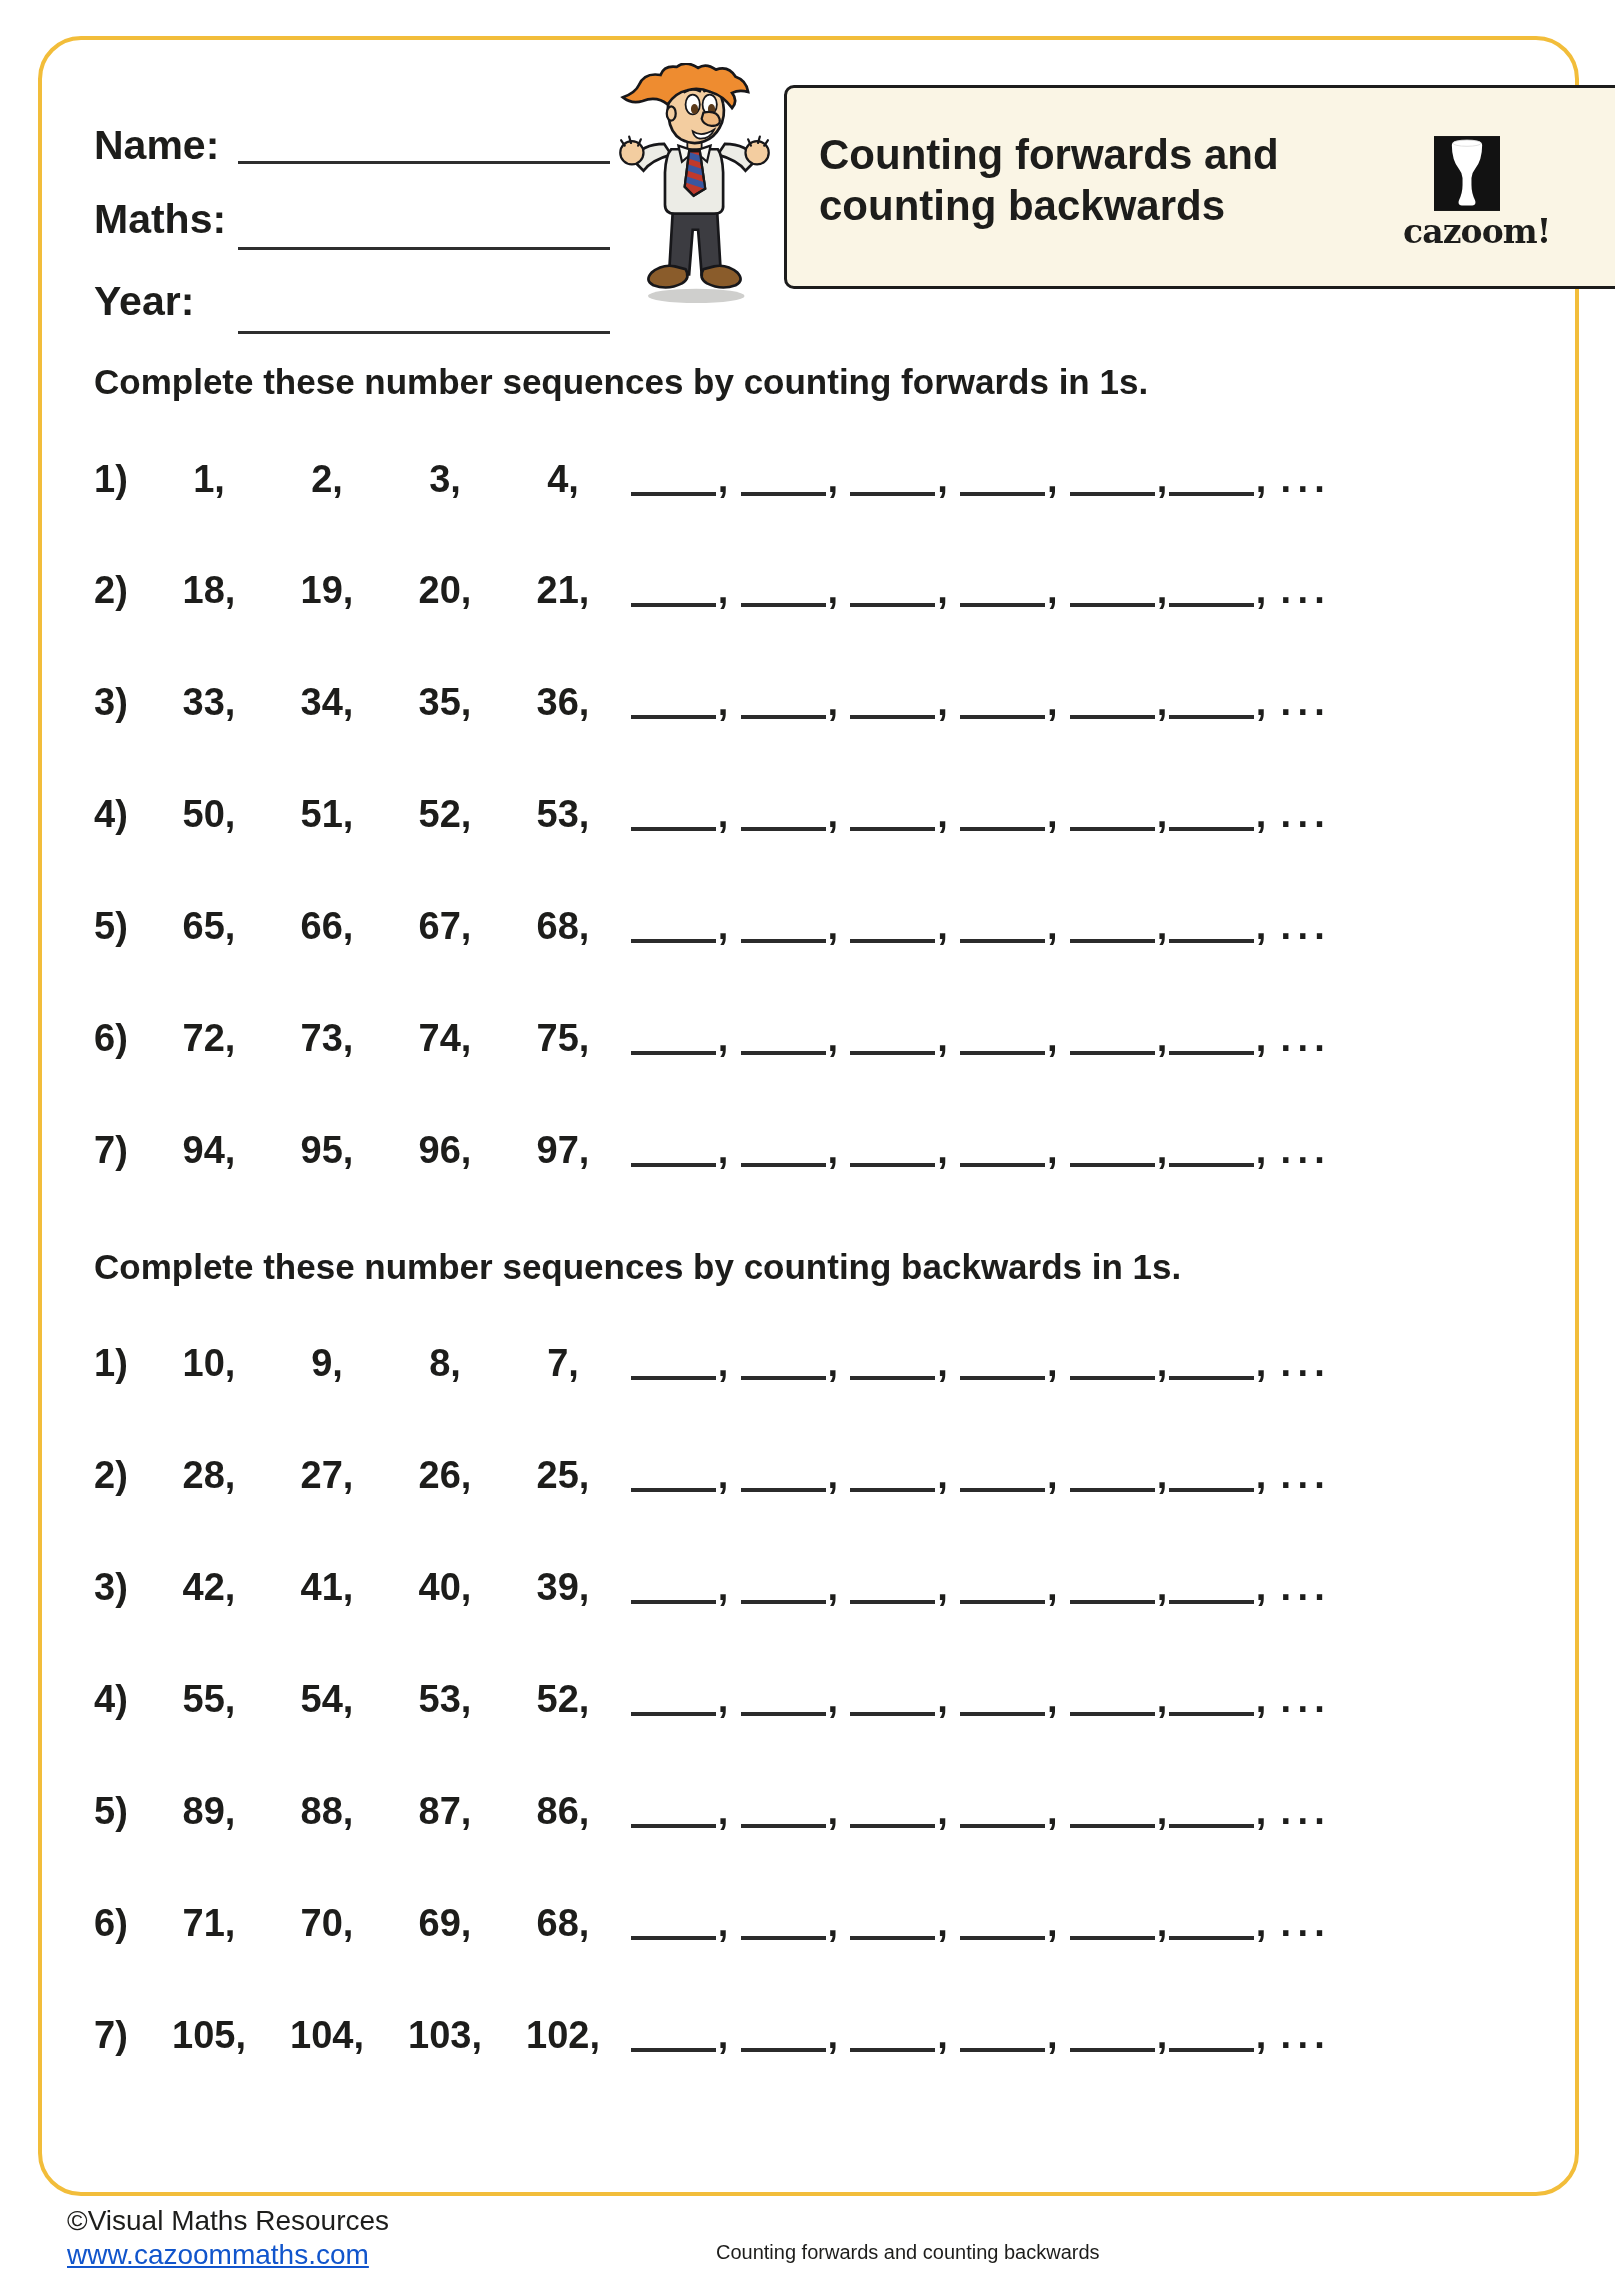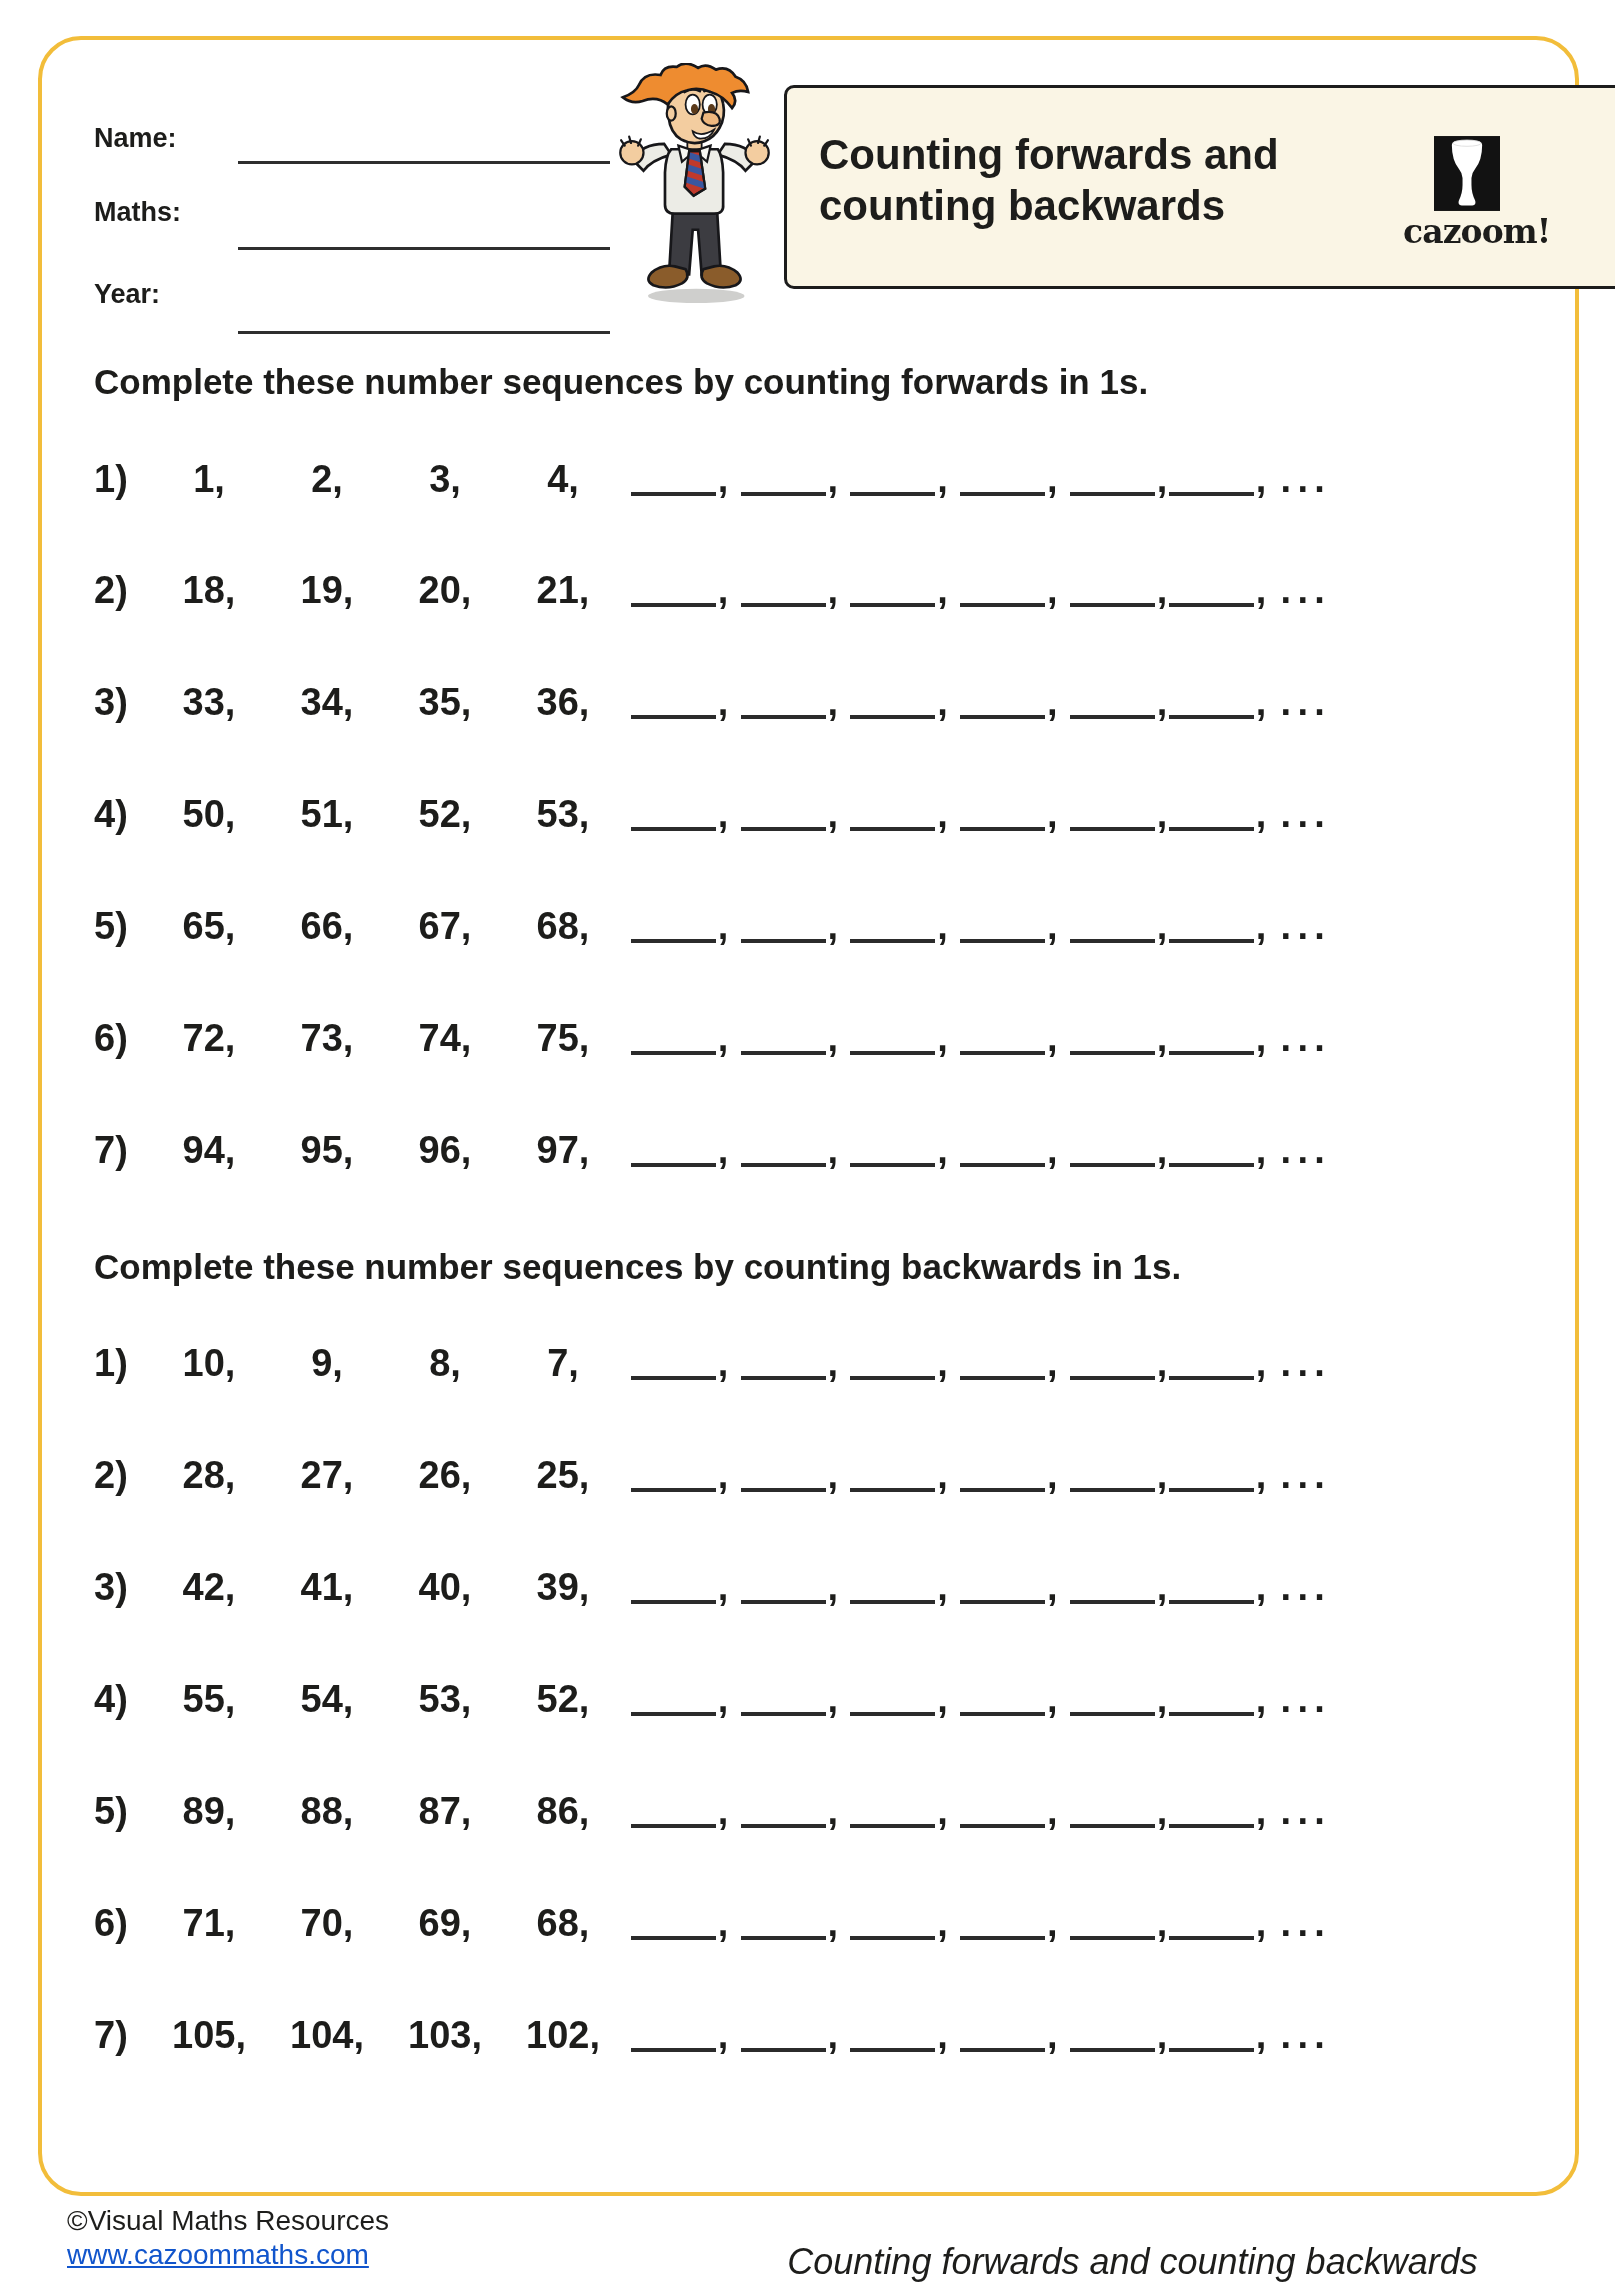"Name:" .field-label { font-size: 27px -> 41px }
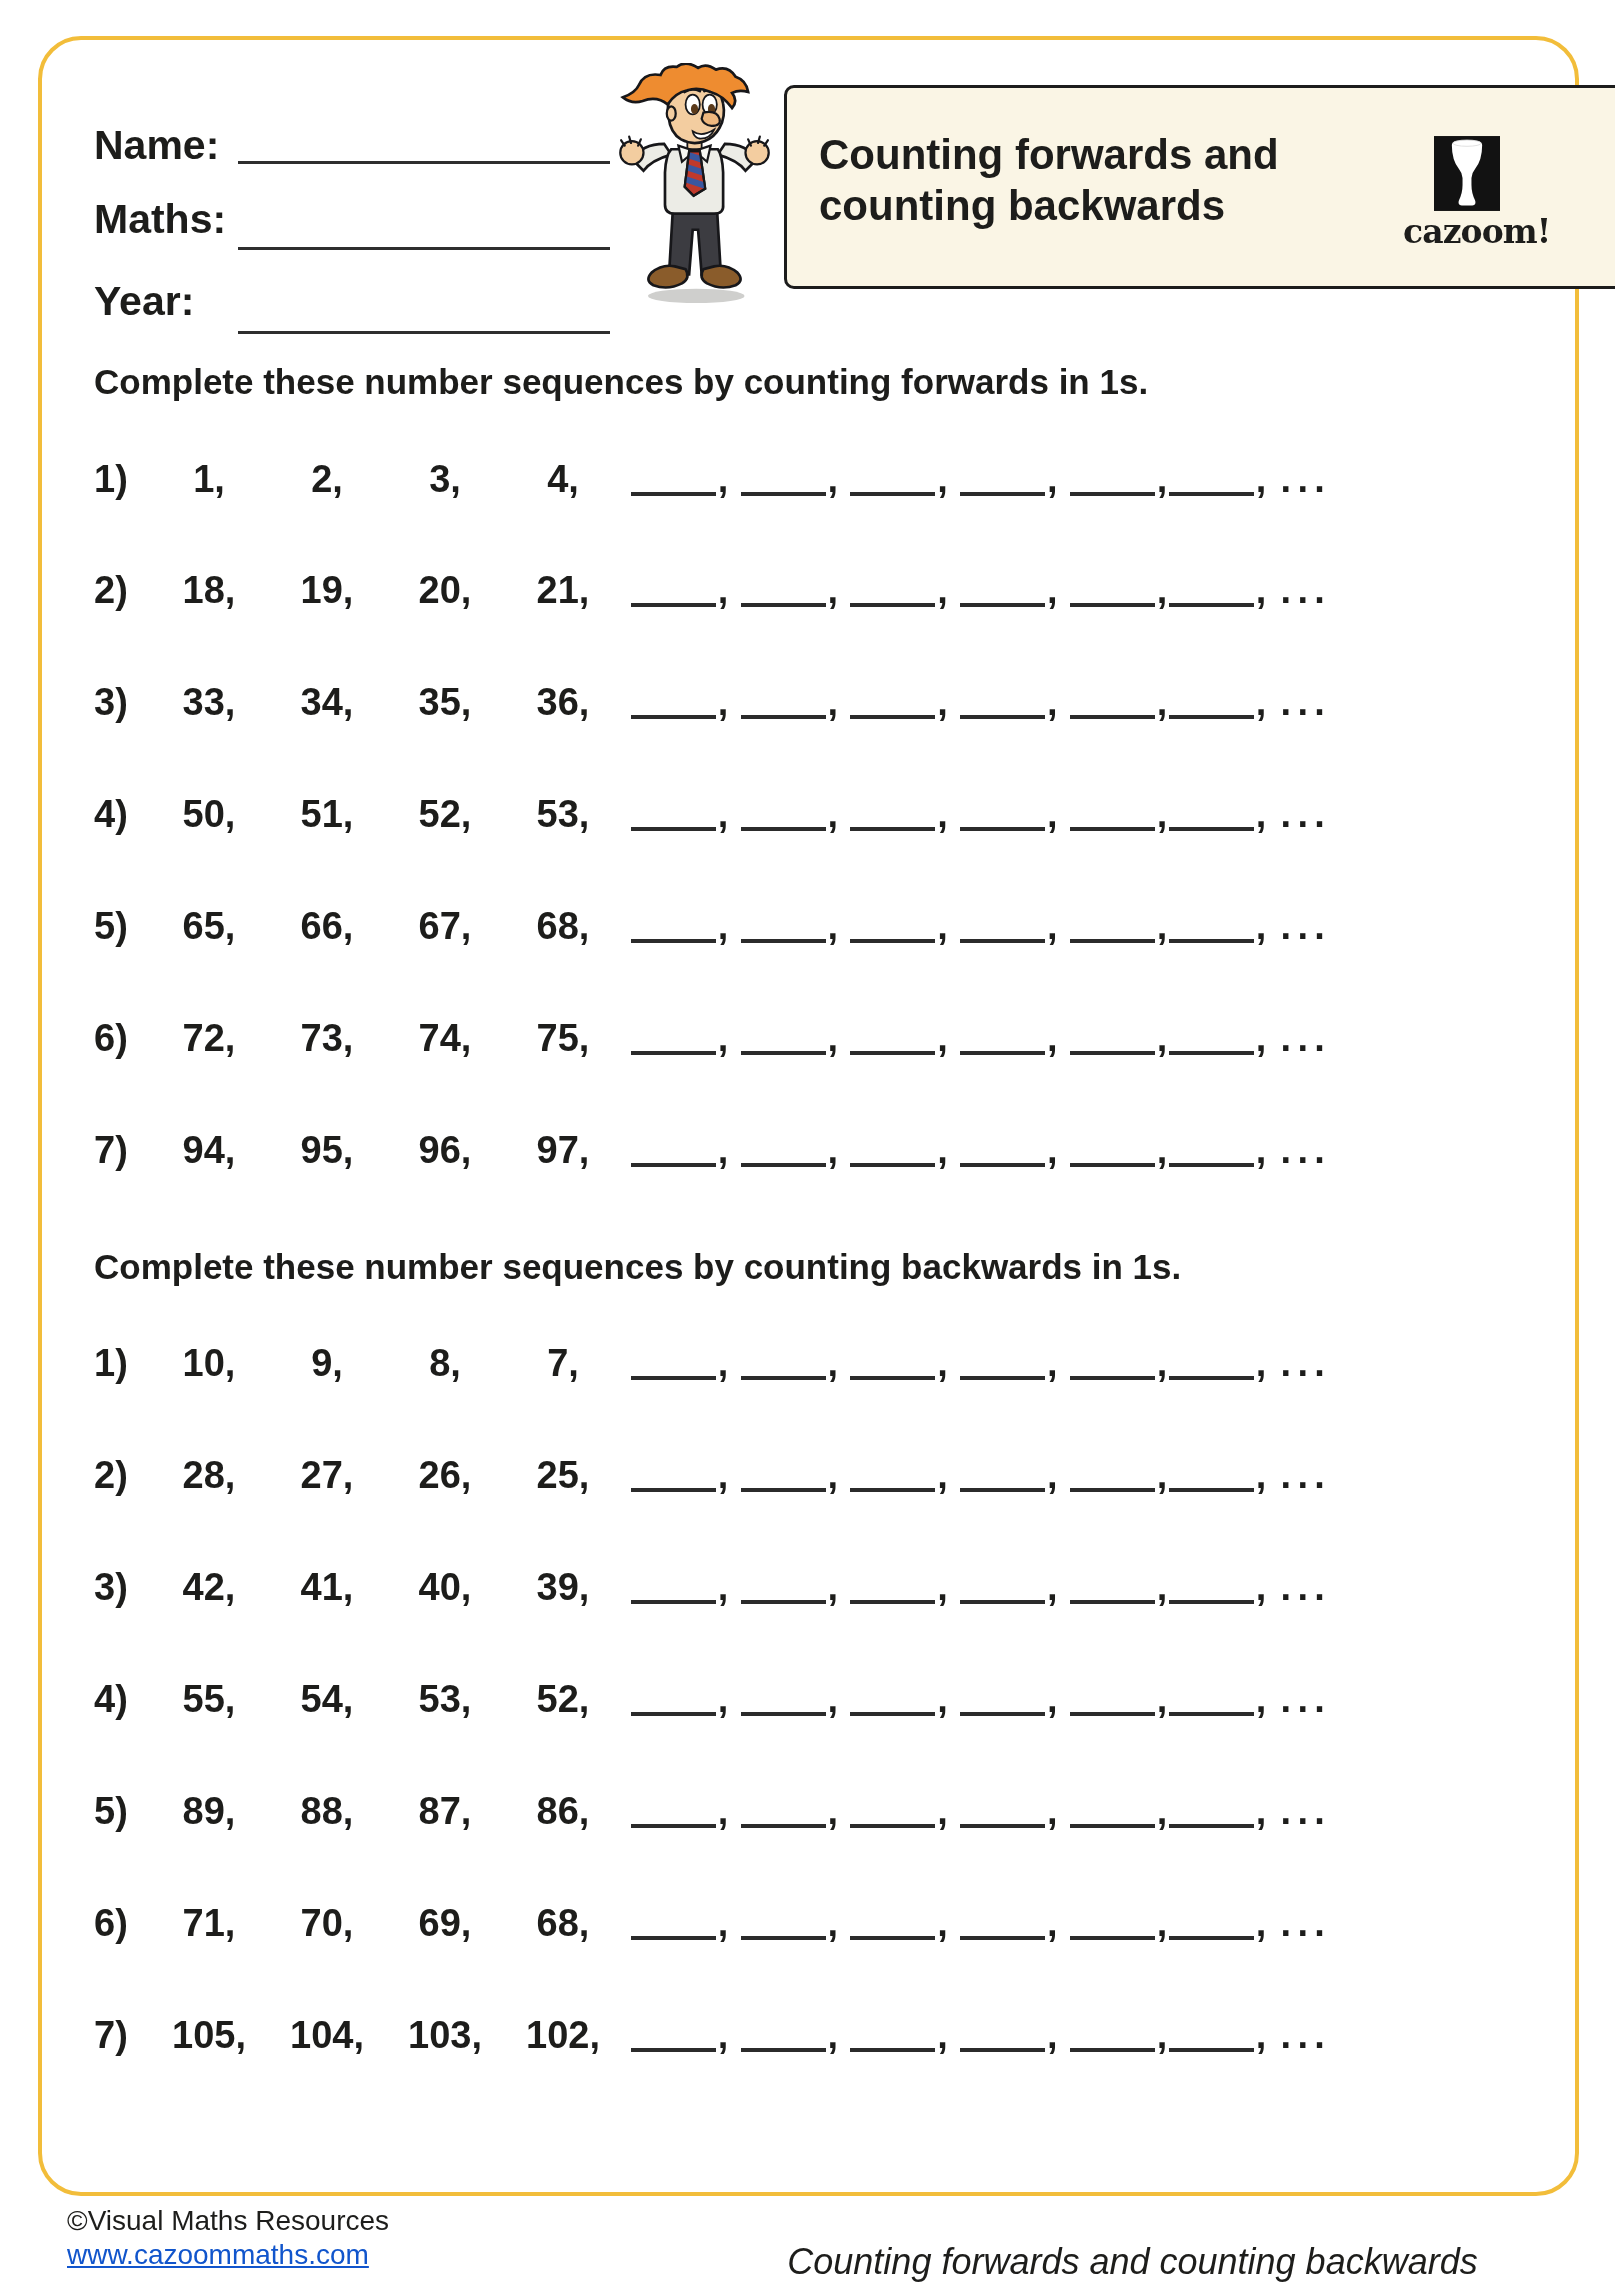"Counting forwards and counting backwards" .footer-title { font-size: 36px -> 20px; font-style: italic -> none; text-align: center -> left }
